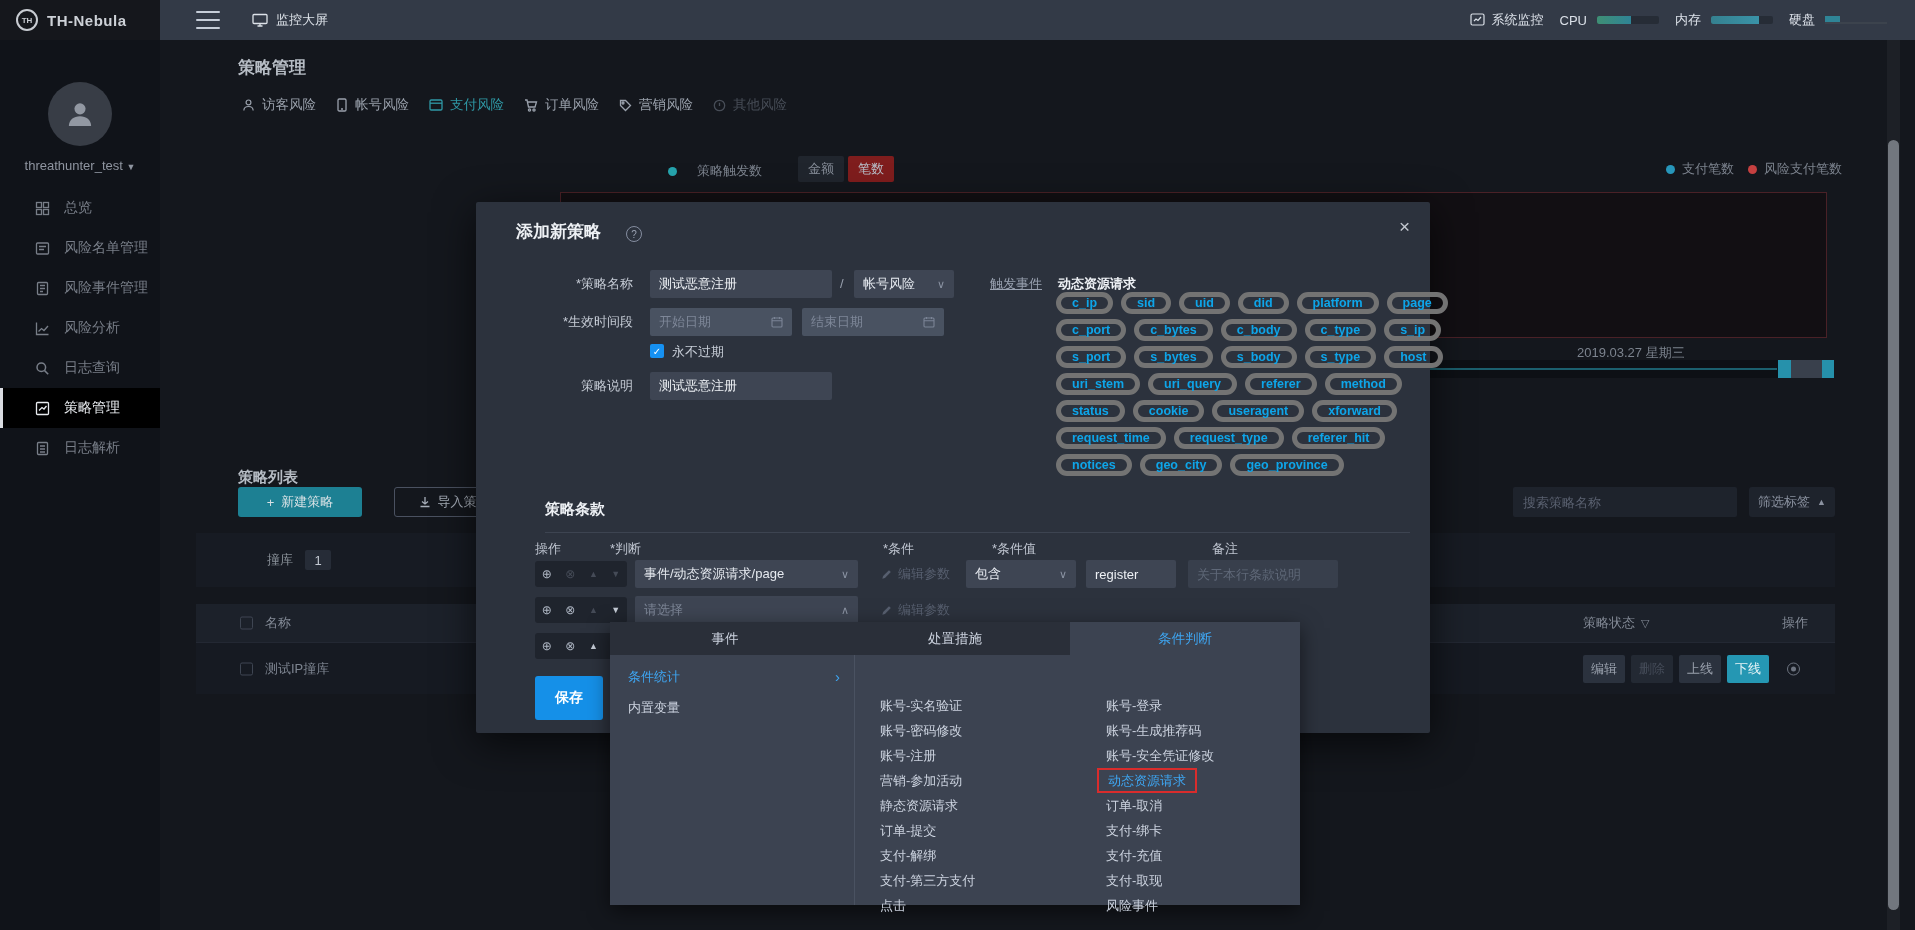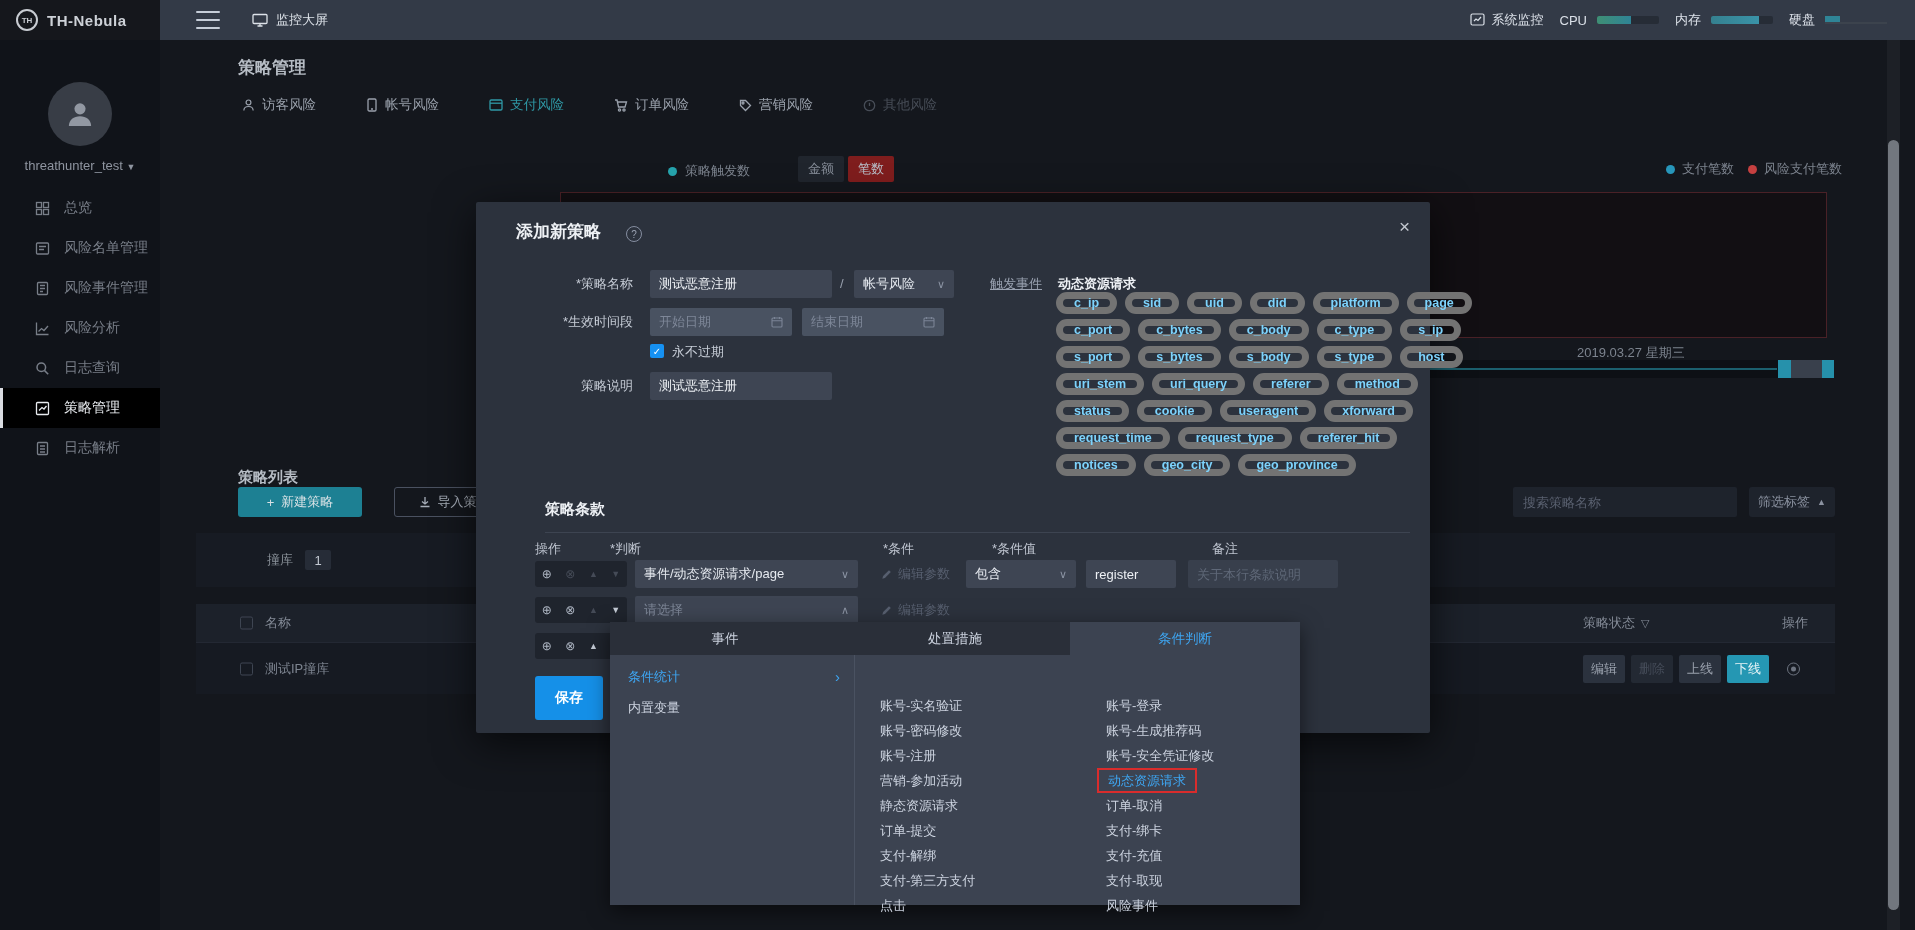"访客风险" .tabs { gap: 50px -> 20px }
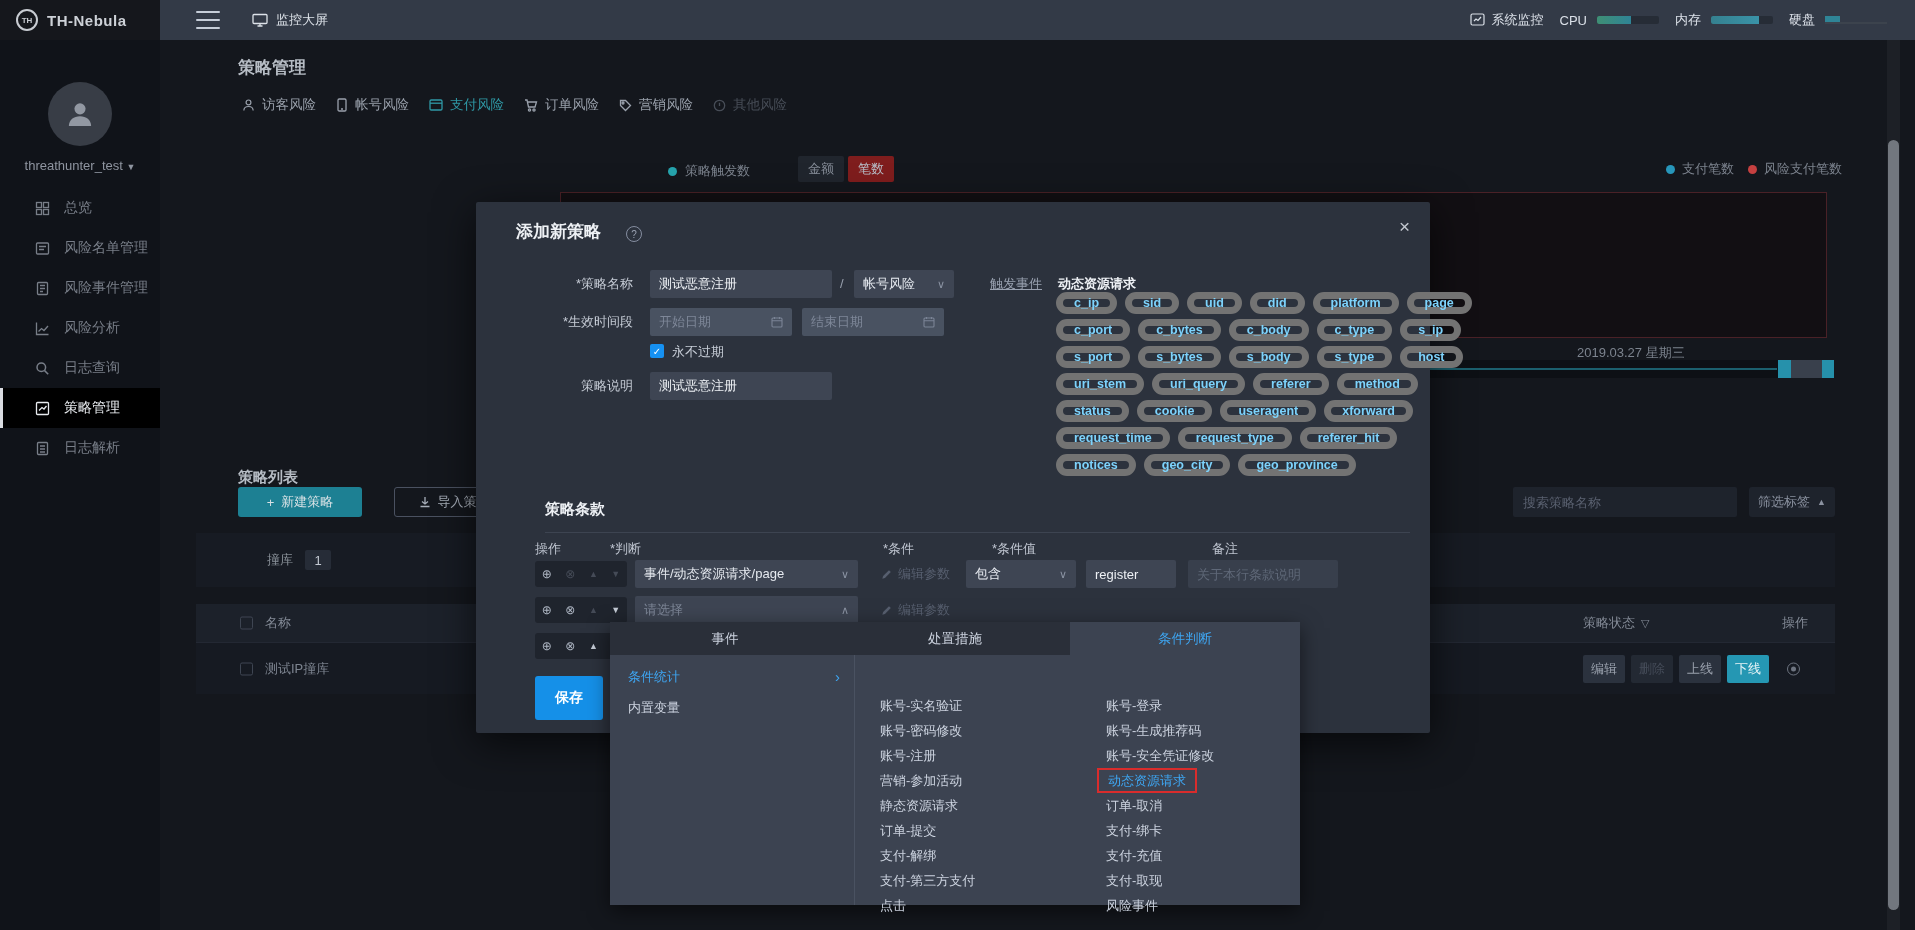"策略触发数" .chart-legend-left { gap: 8px -> 20px }
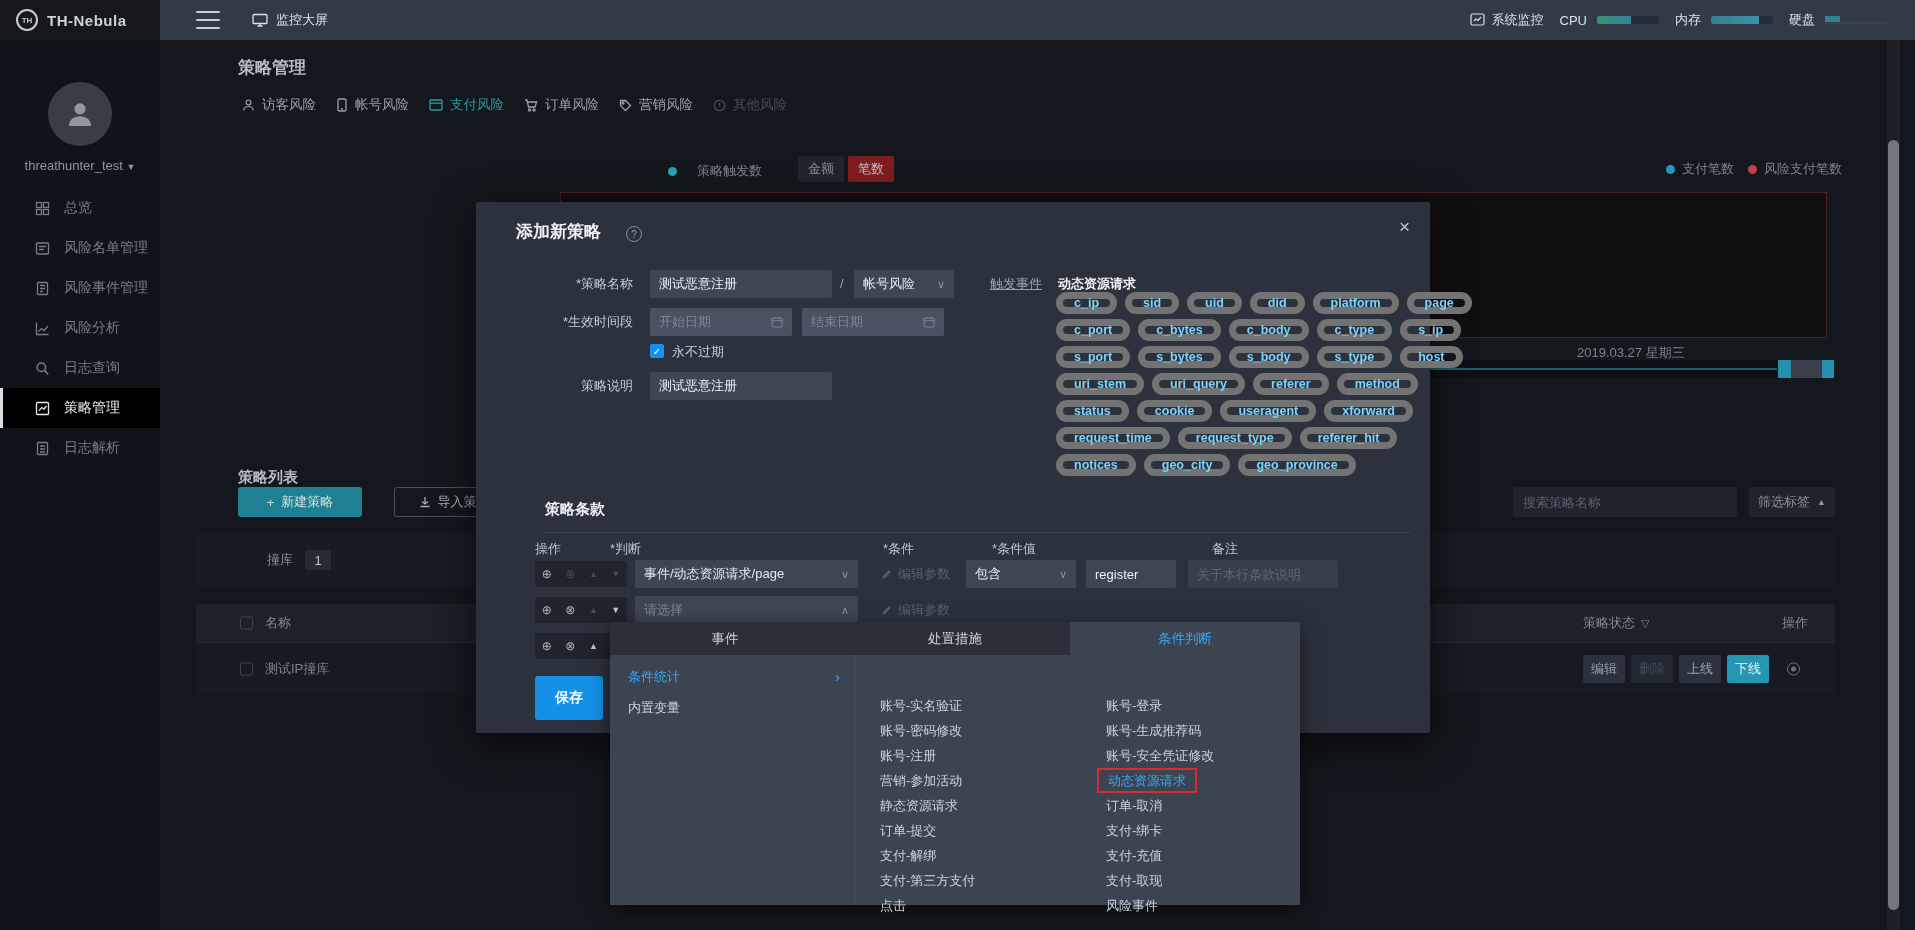"c_ip" .pill { border: 7px solid #737373 -> 5px solid #737373; color: #7dd3fc -> #0ea5e9 }
